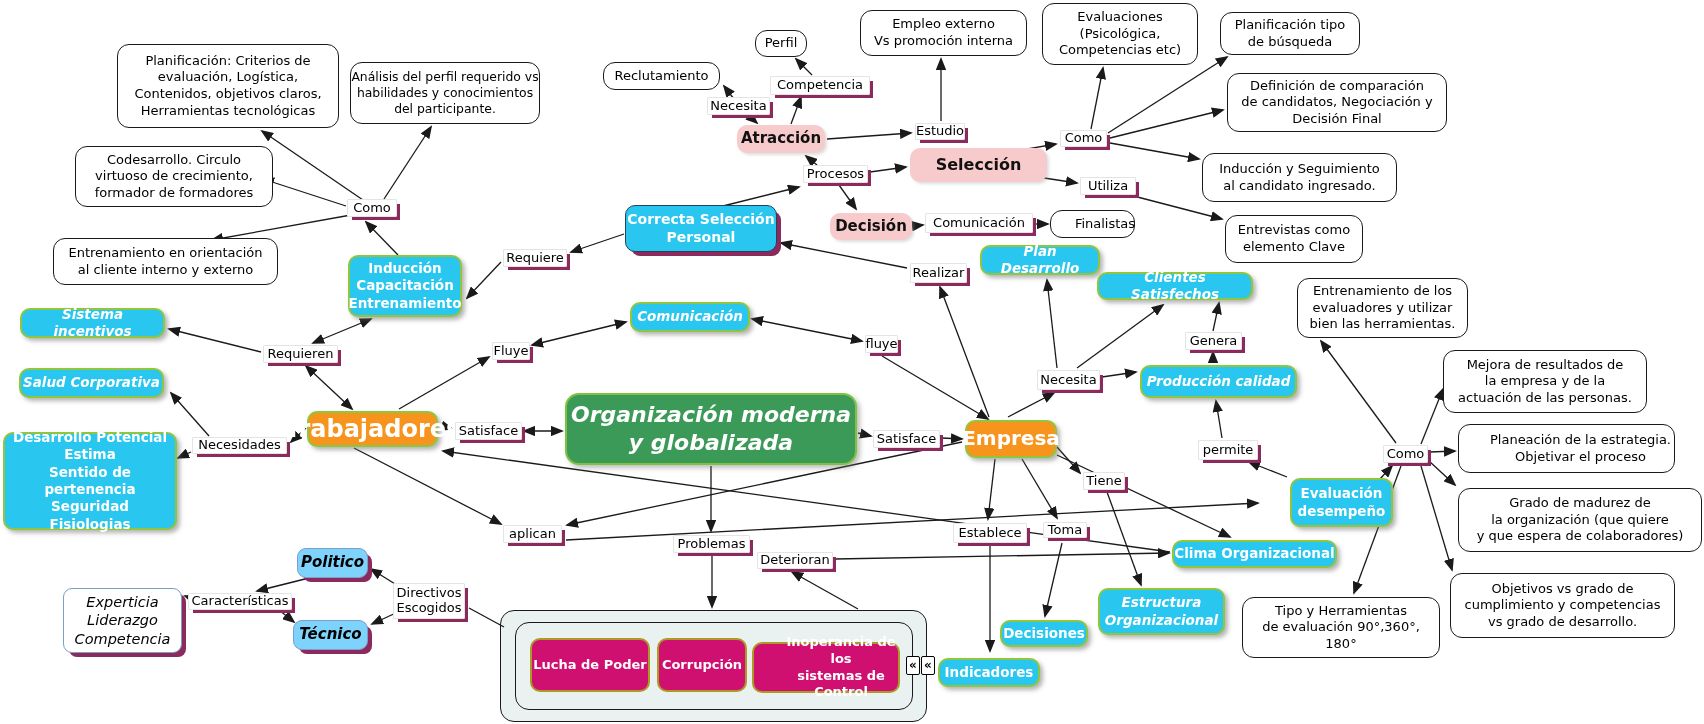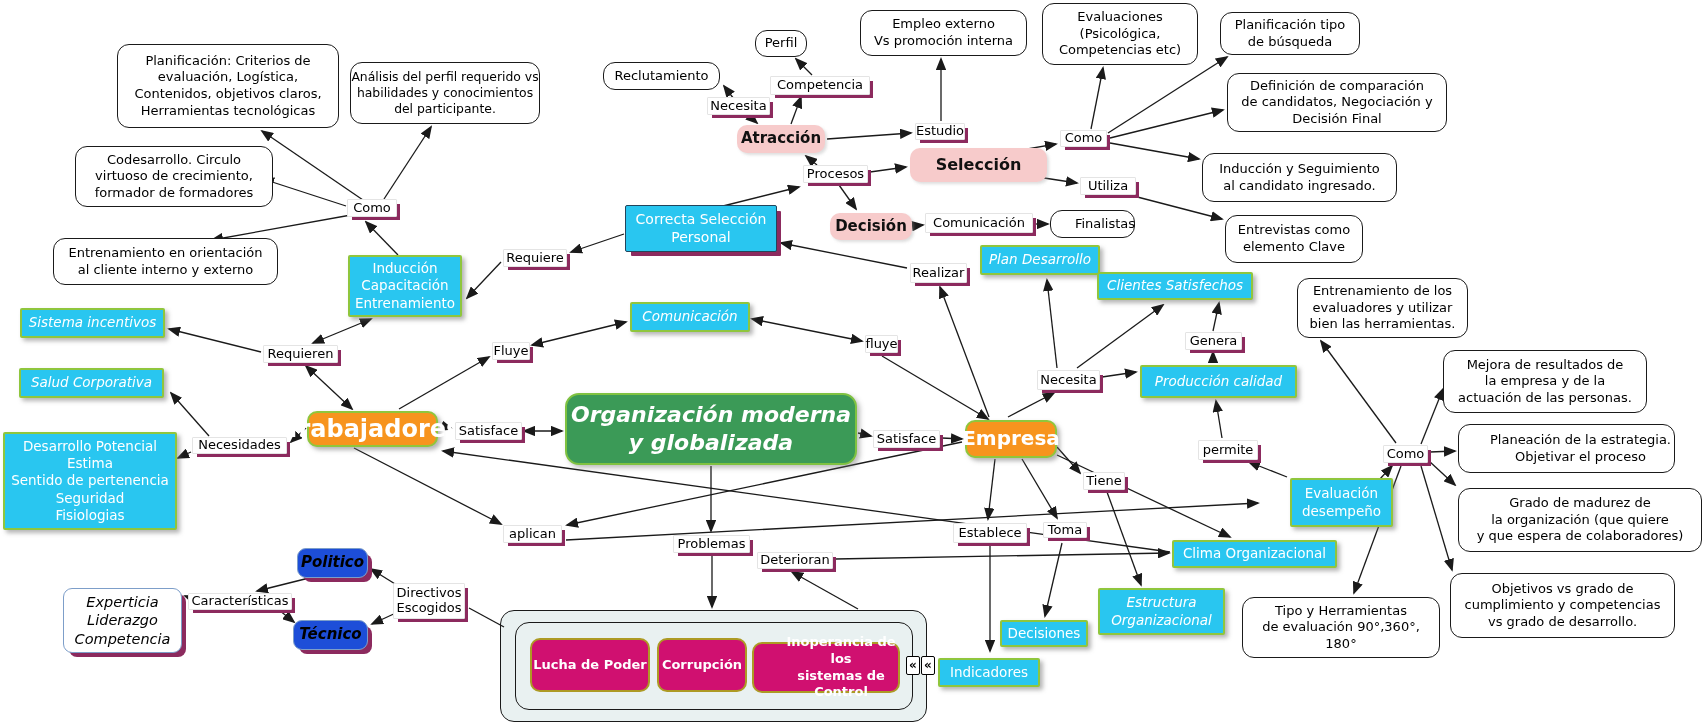"Correcta Selección" .c,.ci,.cs { border-radius: 2px -> 10px; font-weight: normal -> bold }
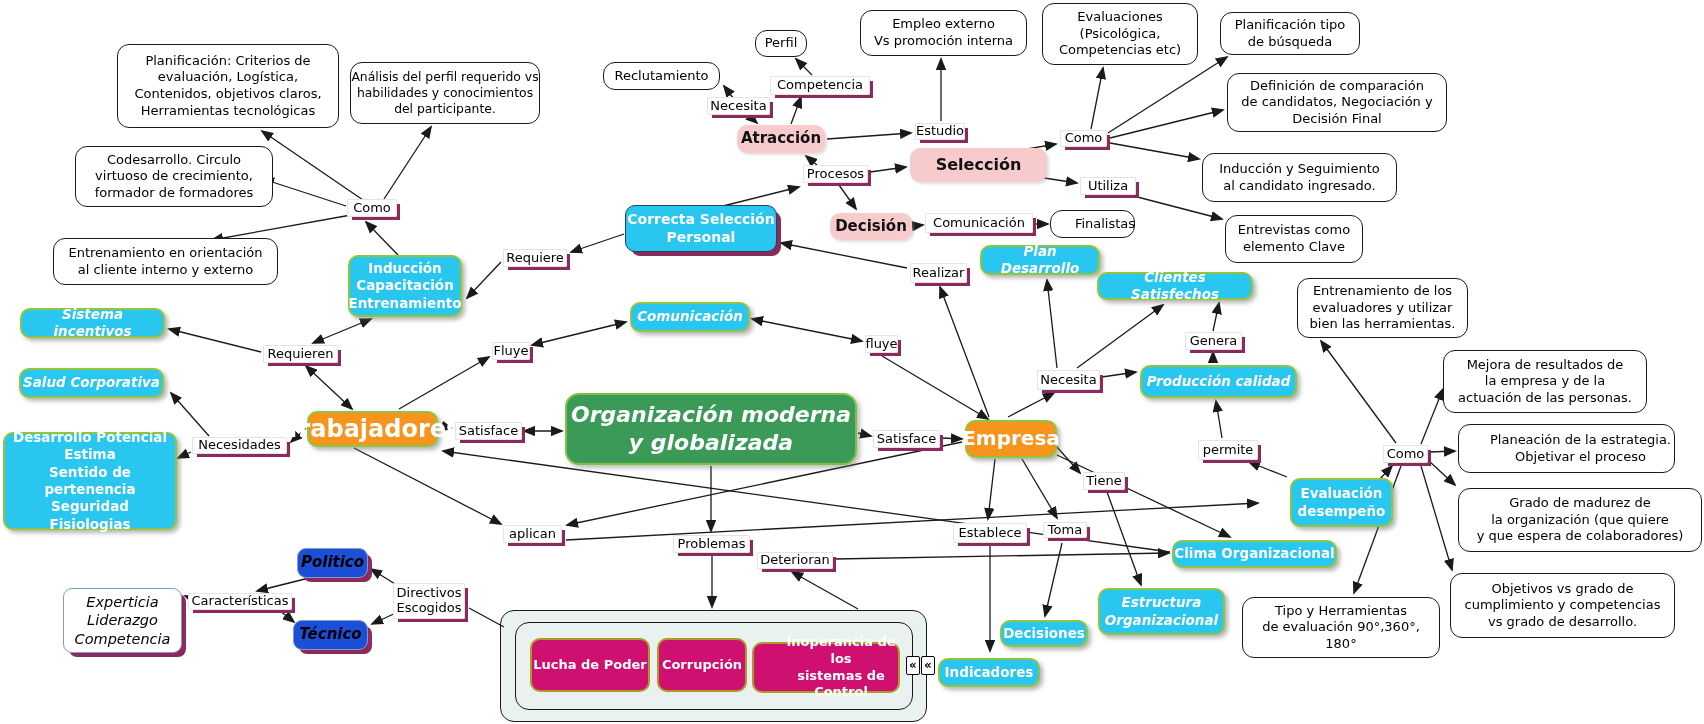"Politico" .b { background: #1d4ed8 -> #7dd3fc }
